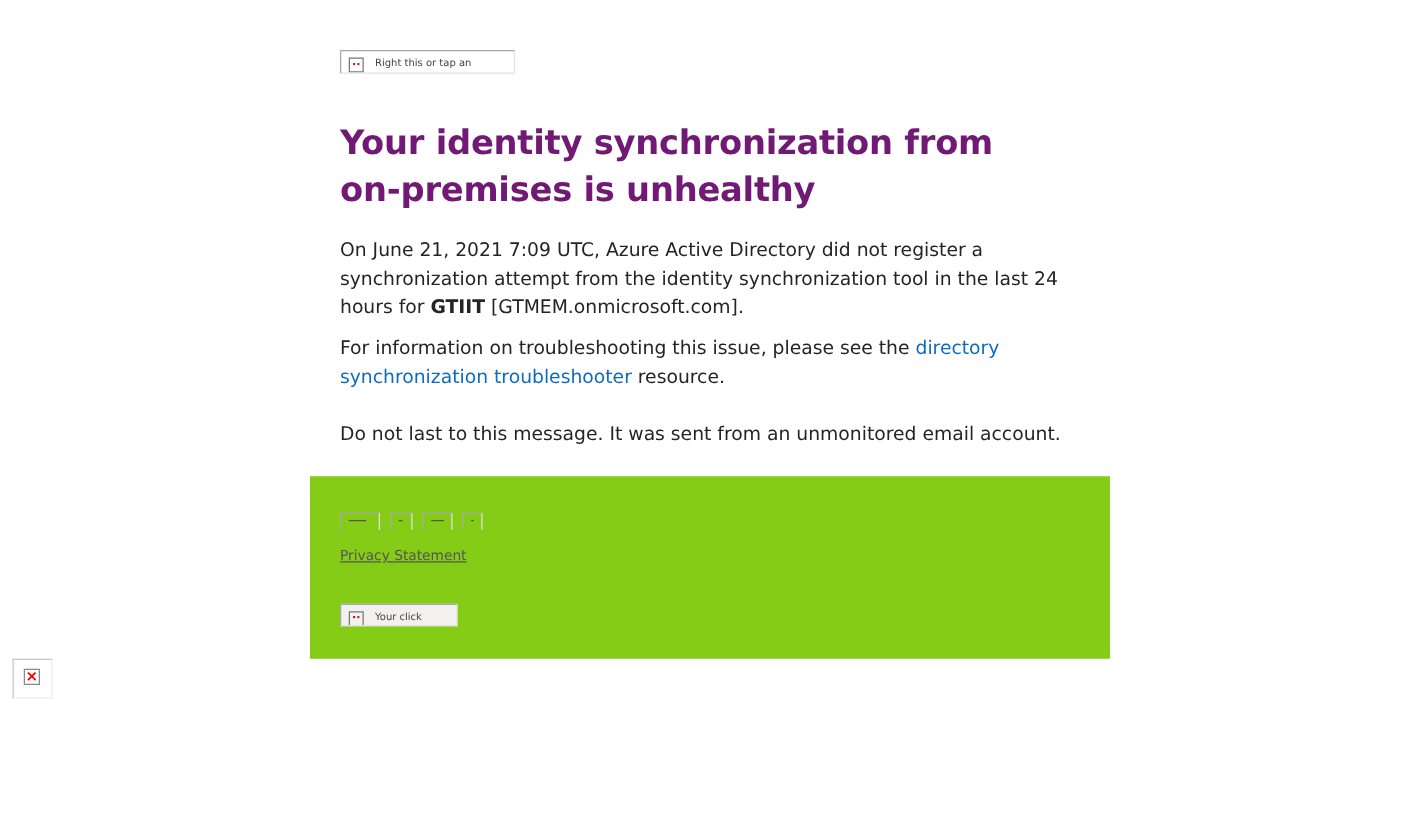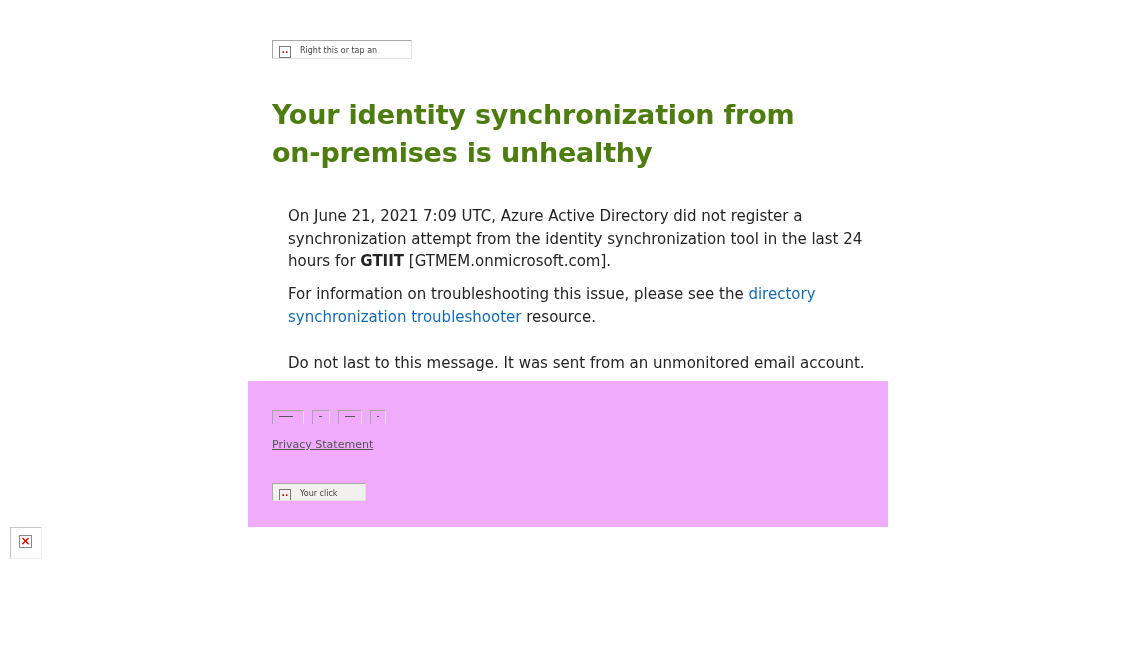"Your identity synchronization from" .headline { color: #4d7c0f -> #701a75 }
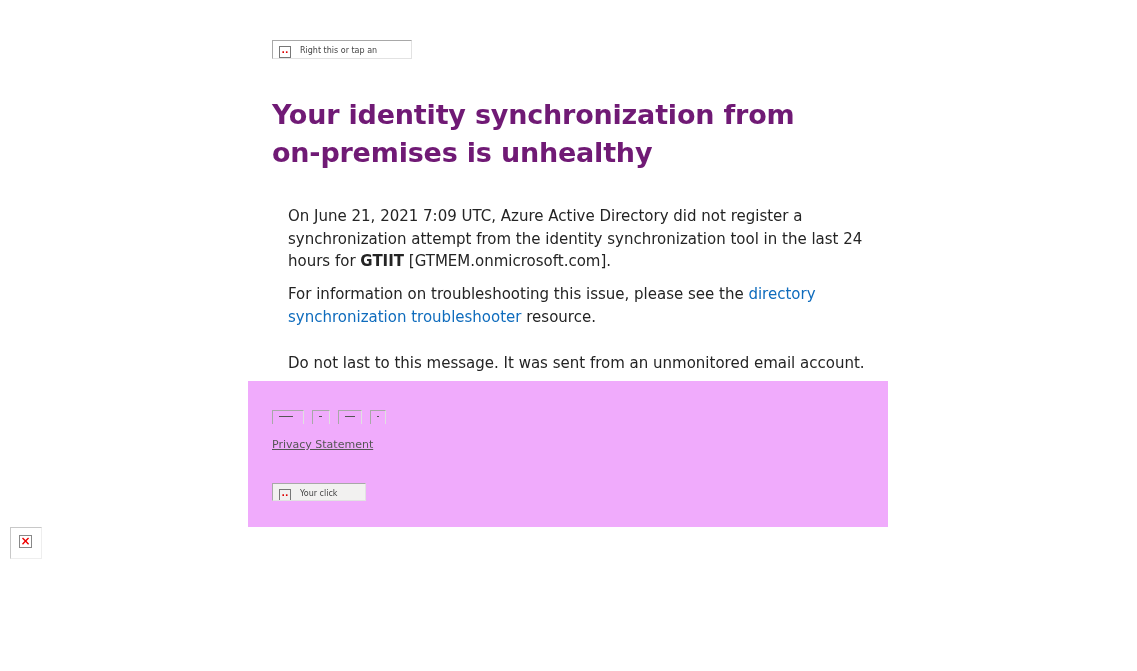"On June 21, 2021 7:09" .para { margin: 16px -> 0 }
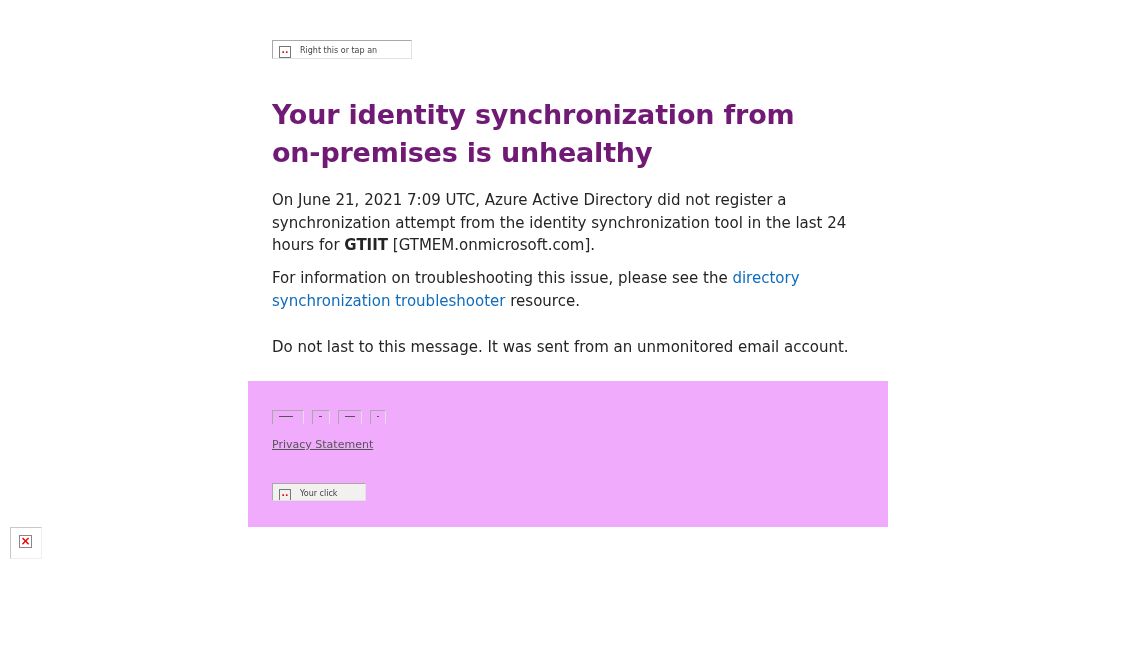"Privacy Statement" .footer { background: #f0abfc -> #84cc16 }
